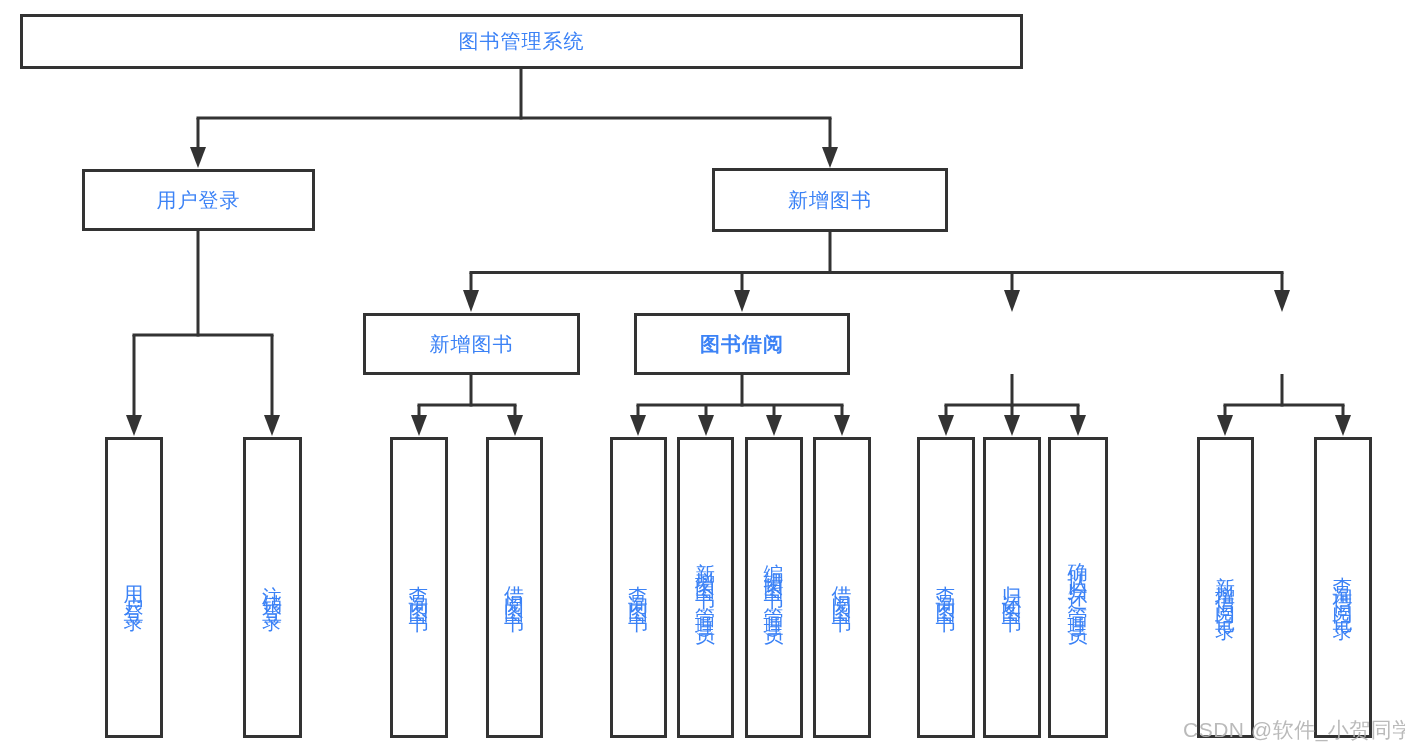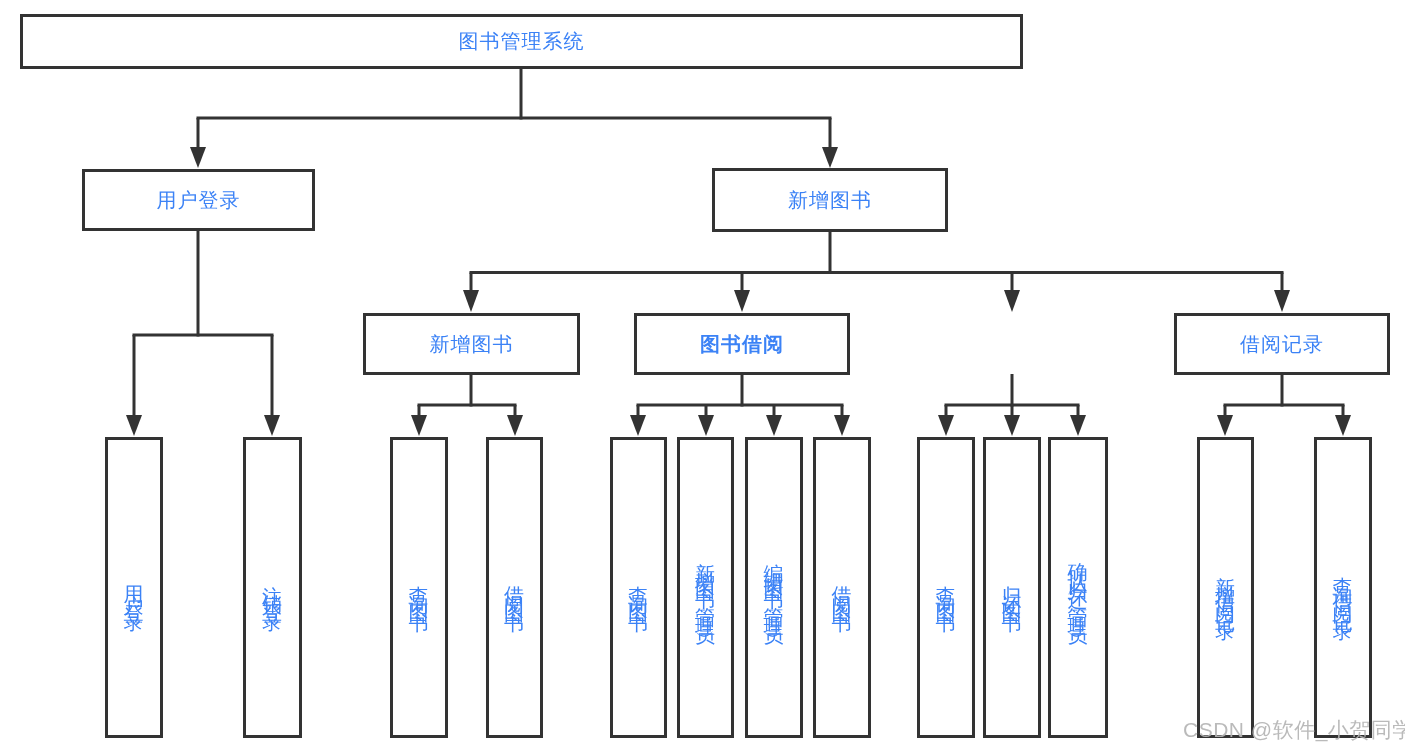"借阅记录" div.box { html: <div>借阅记录</div> -> none }
